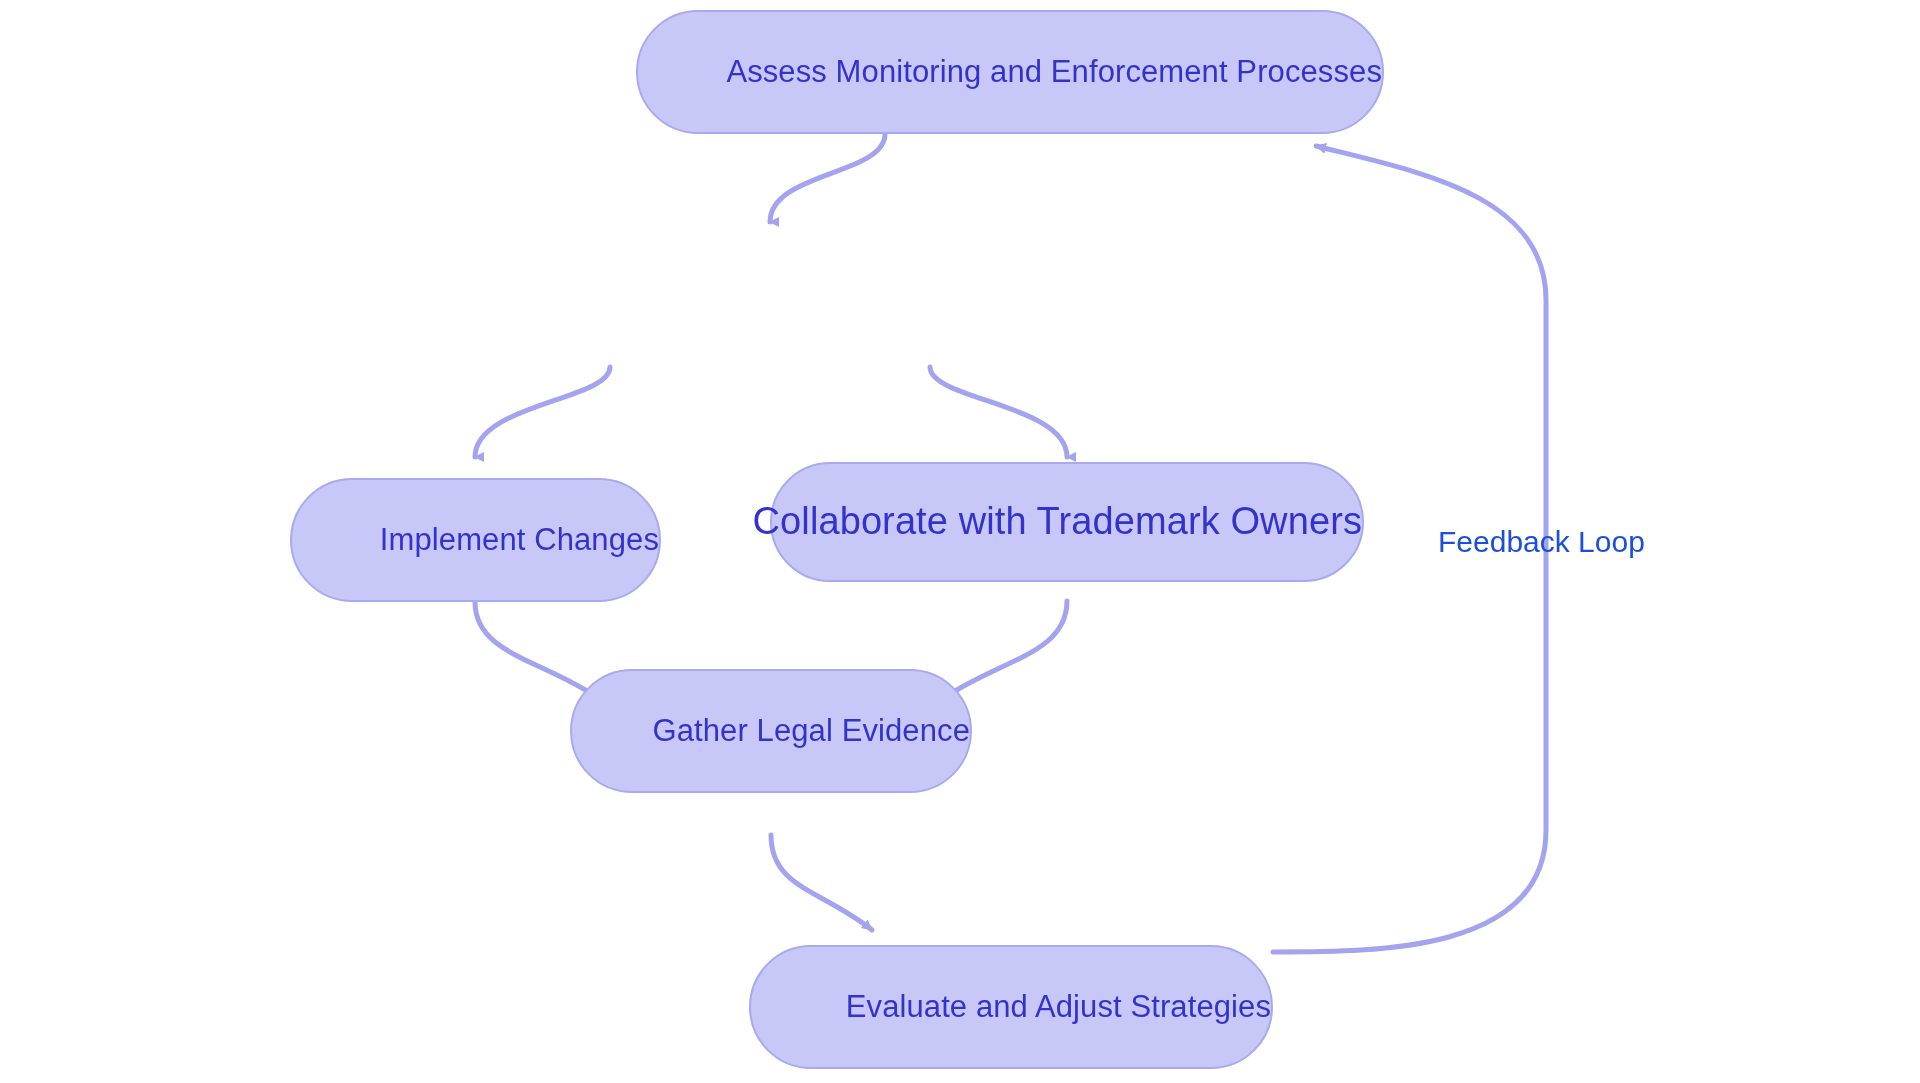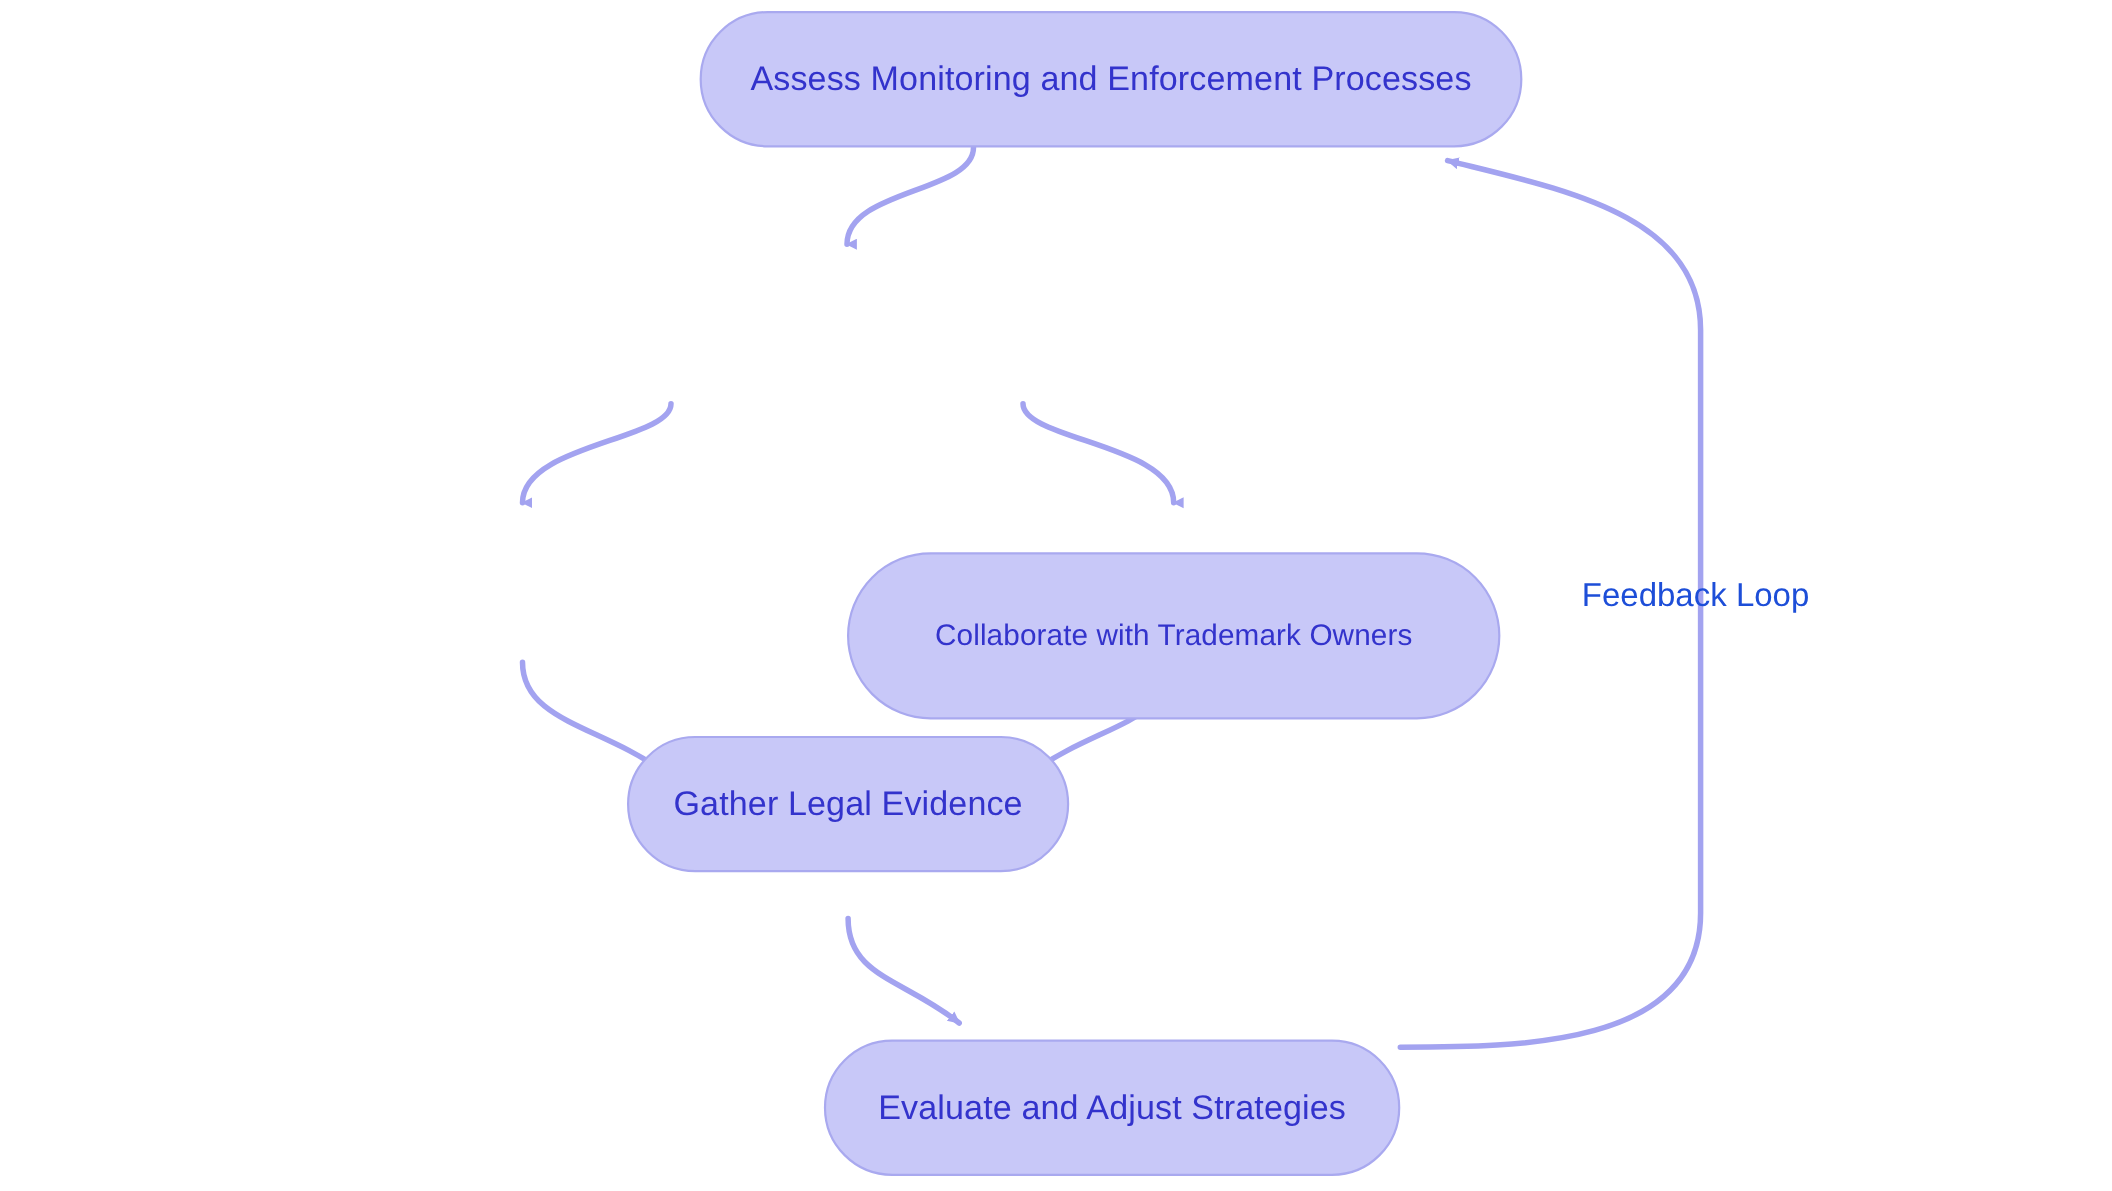"Assess Monitoring and Enforcement" .node { justify-content: center -> flex-end }
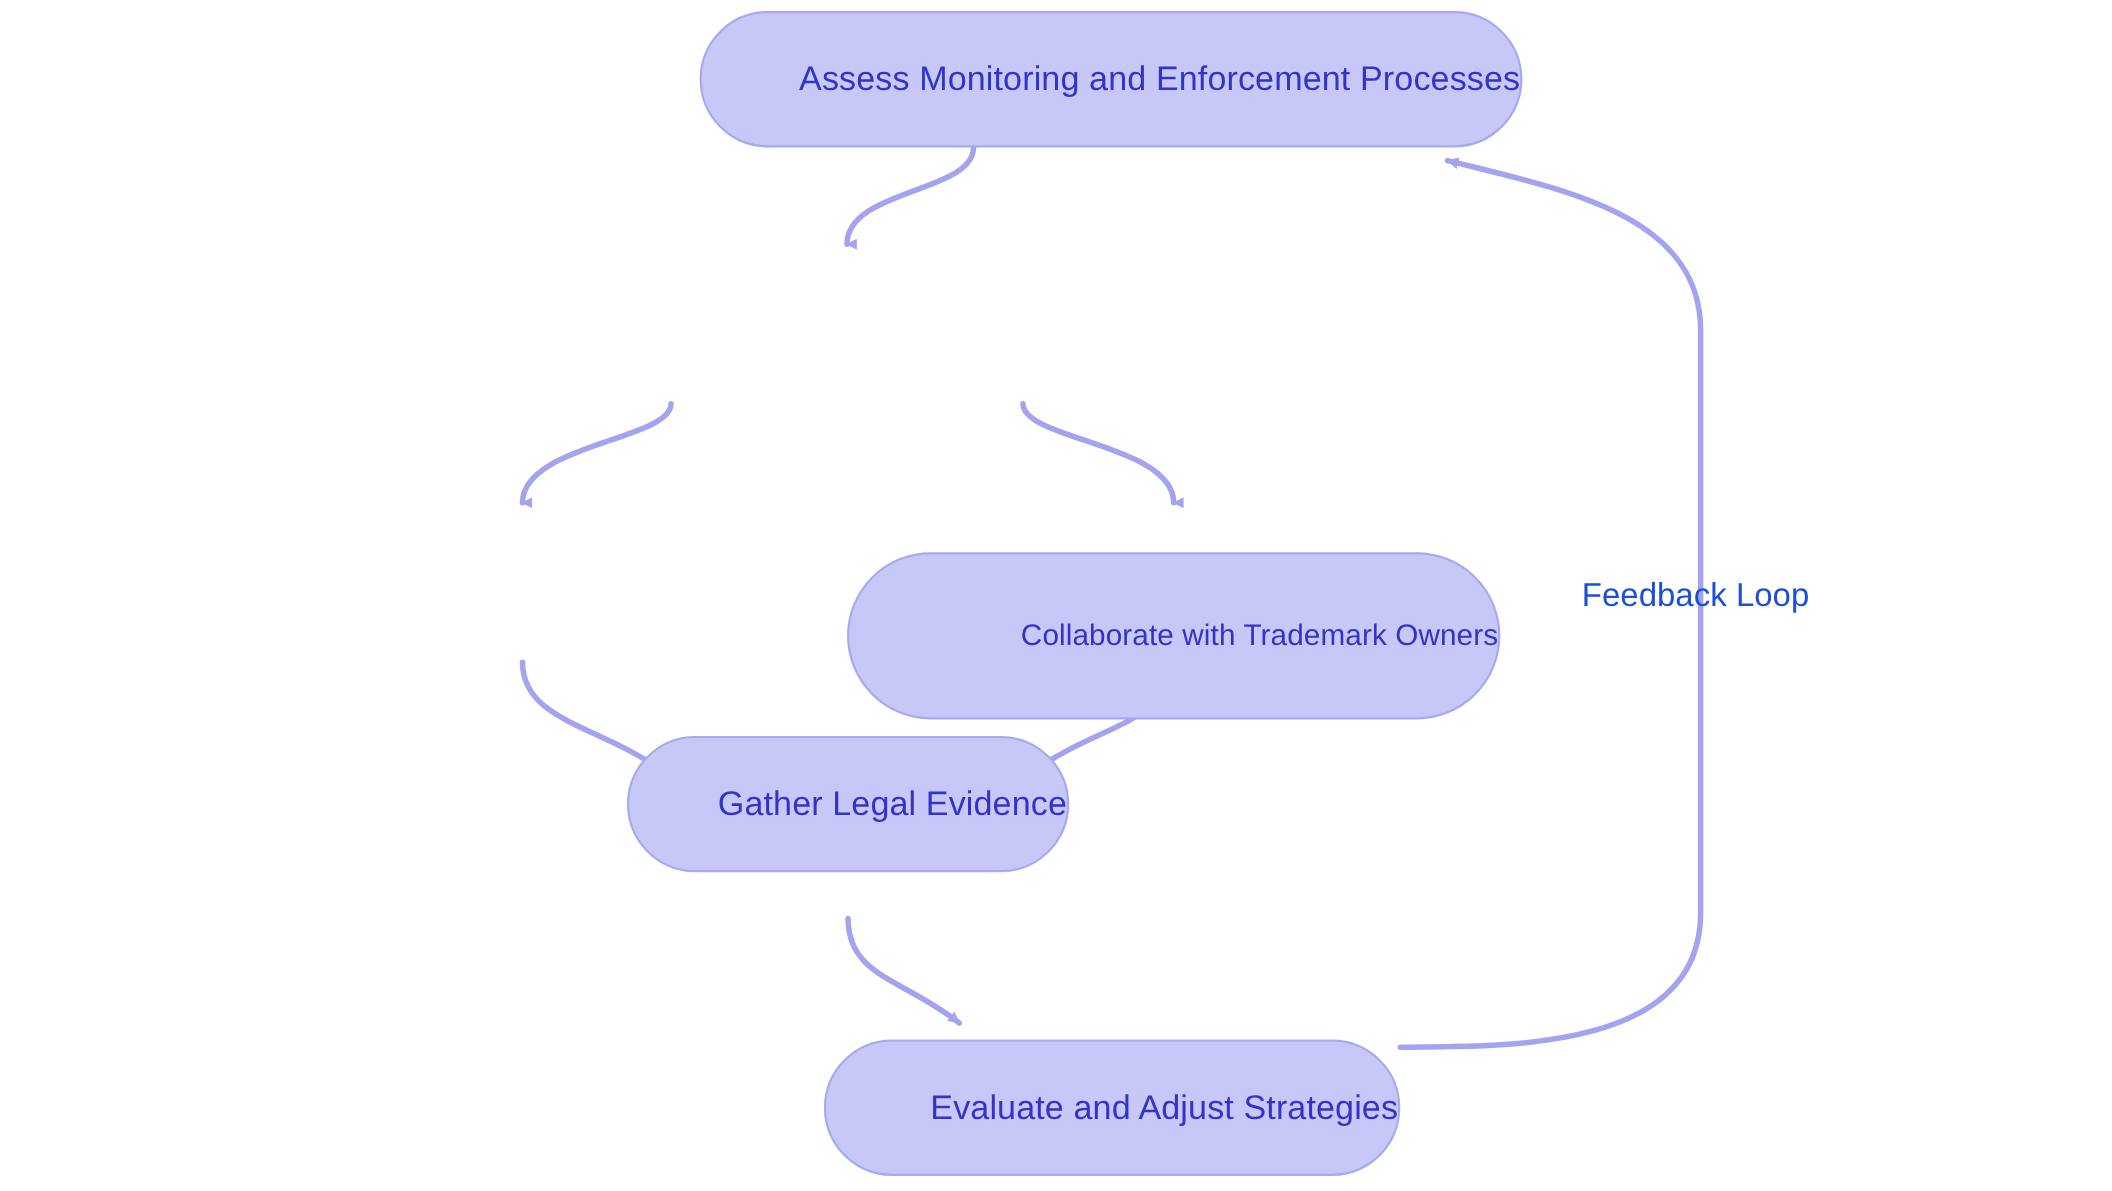"Implement Changes" div.node { html: none -> <div> <span>Implement Changes</span> </div> }
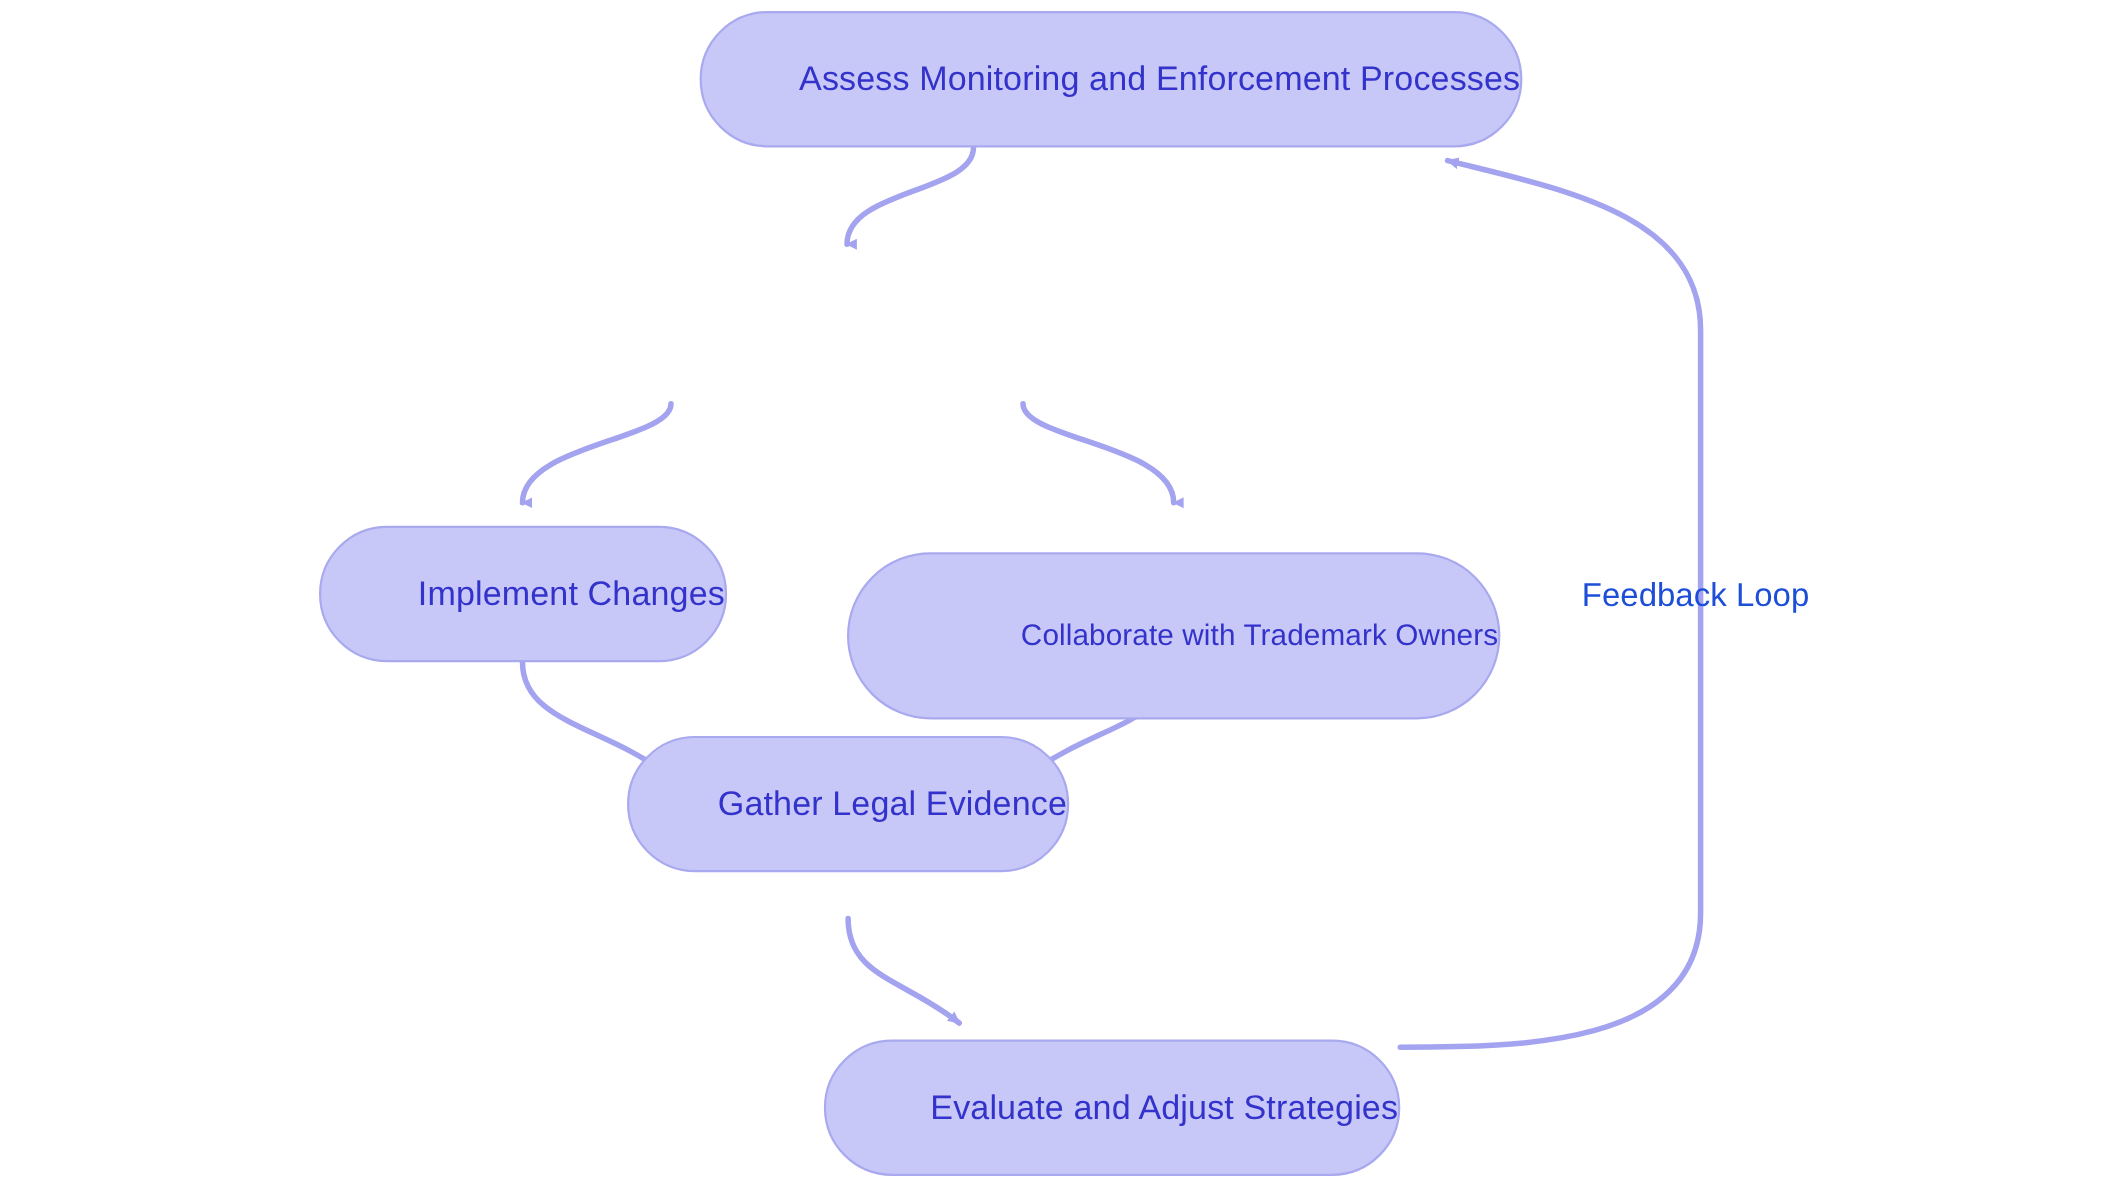"Collaborate with Trademark Owners" div.node { font-size: 27px -> 38px; height: 152px -> 120px; top: 502px -> 462px }
